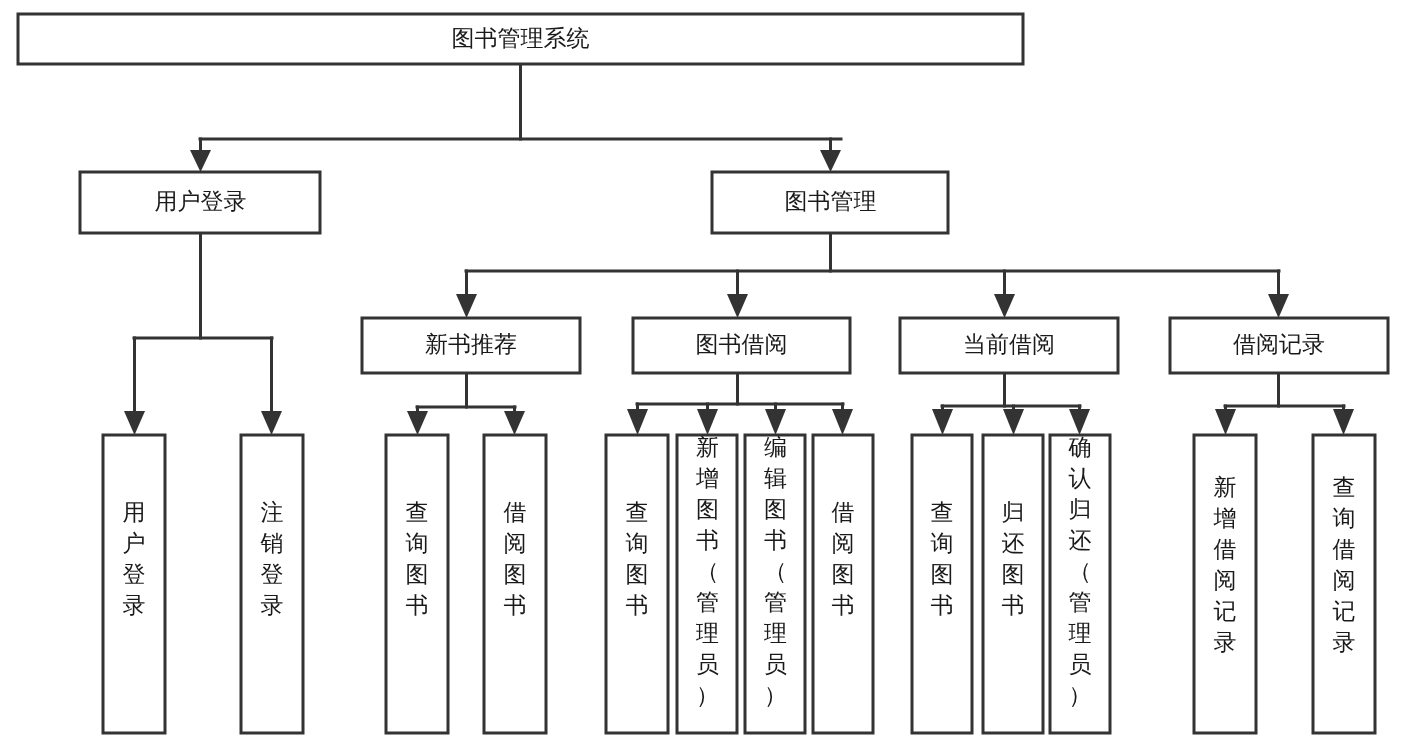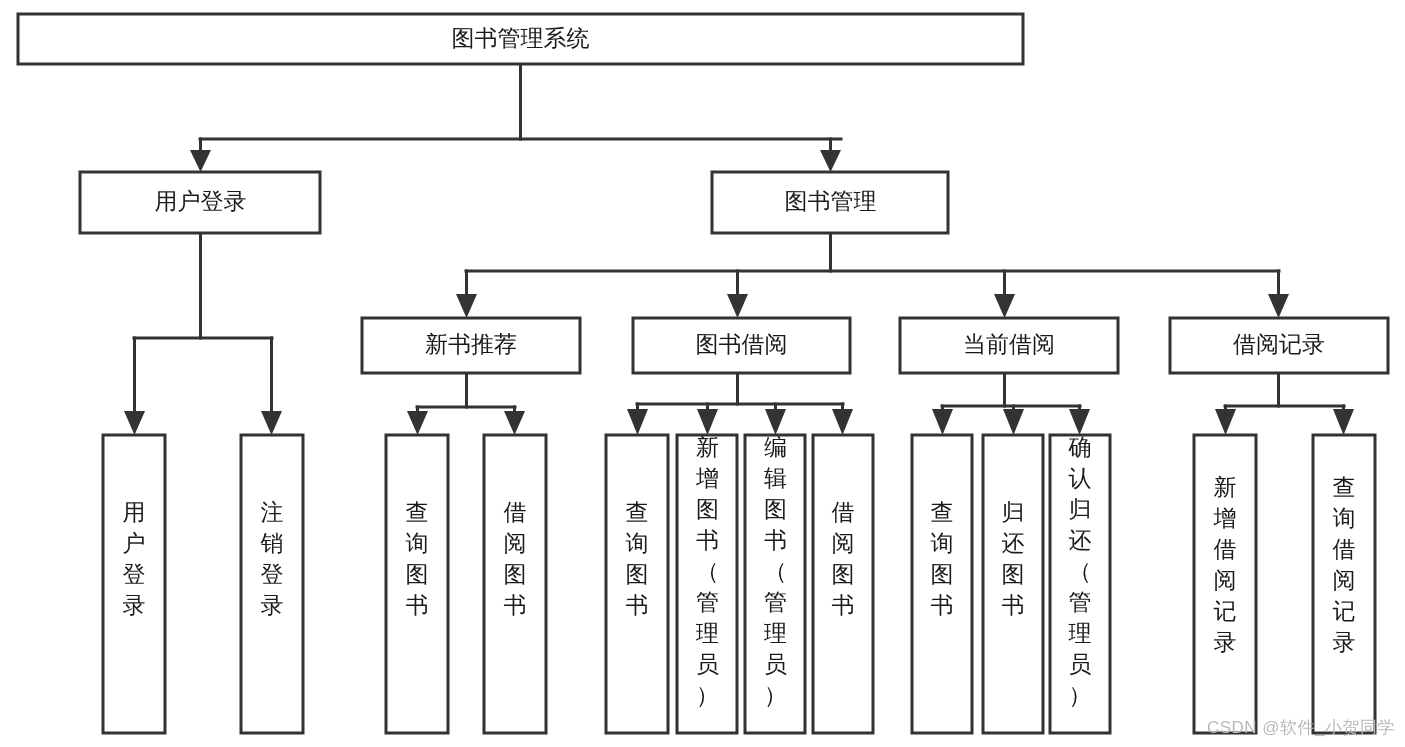"CSDN @软件_小贺同学" div.watermark { html: <div>CSDN @软件_小贺同学</div> -> none }
